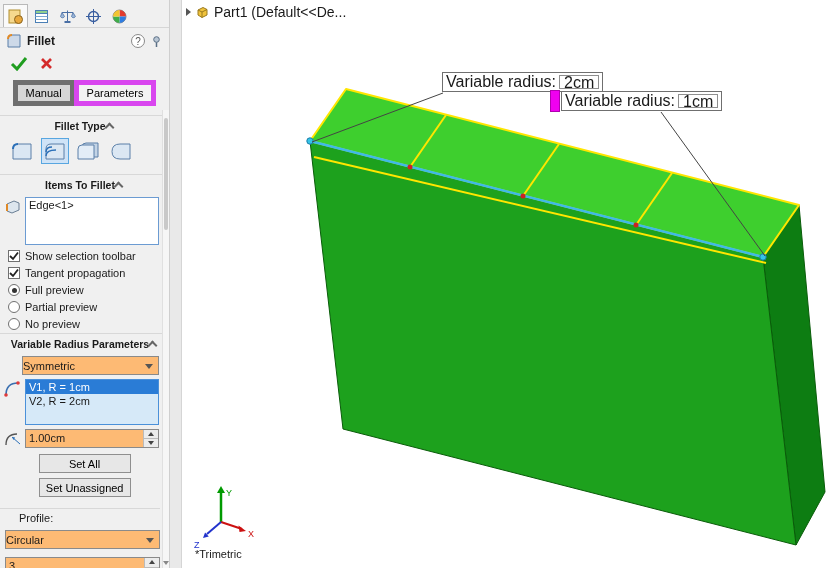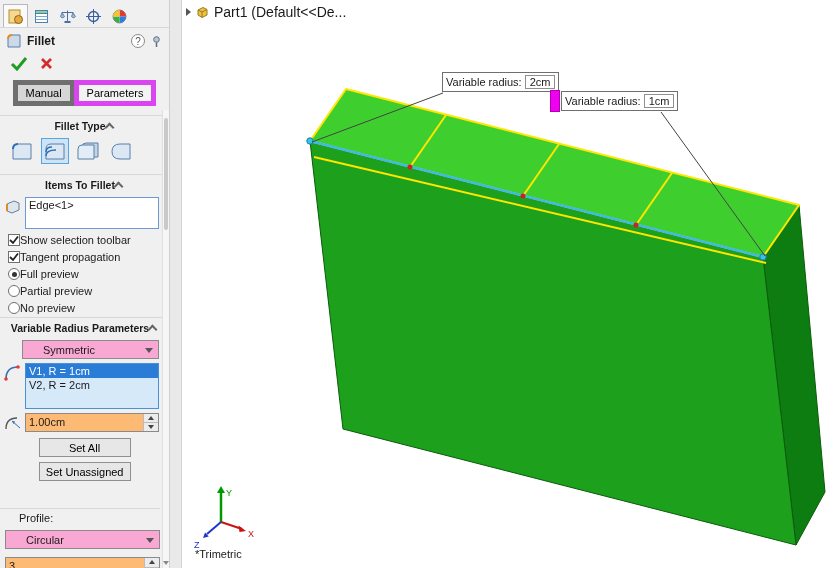"Variable radius:" .callout { font-size: 11px -> 16px }
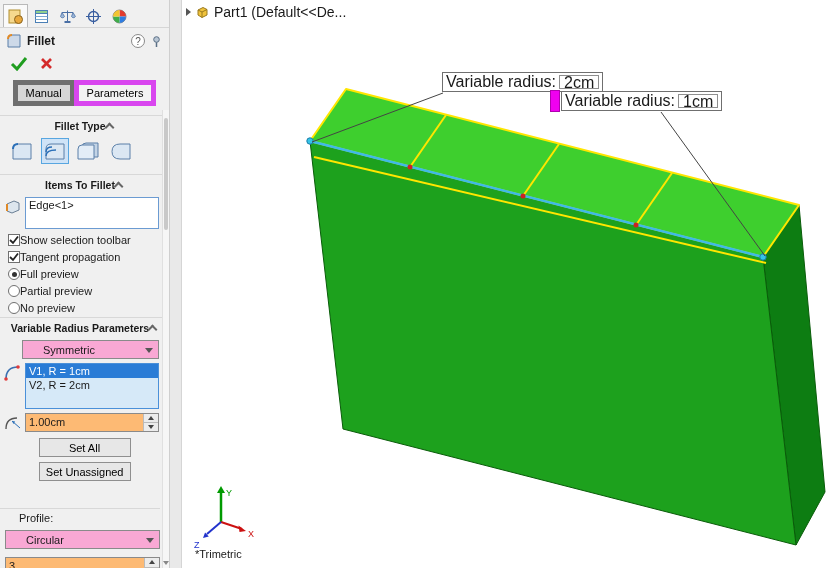"Edge<1>" .selbox { height: 32px -> 48px }
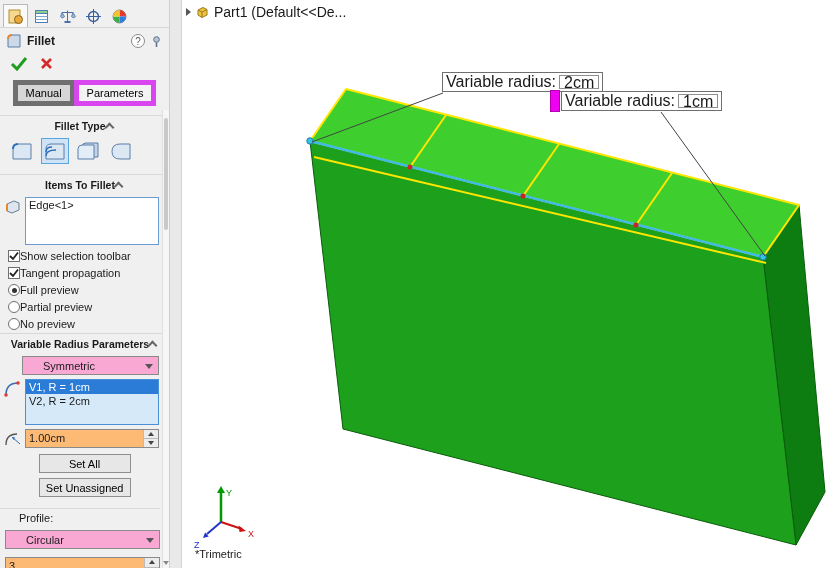"Show selection toolbar" .cbrow { gap: none -> 5px }
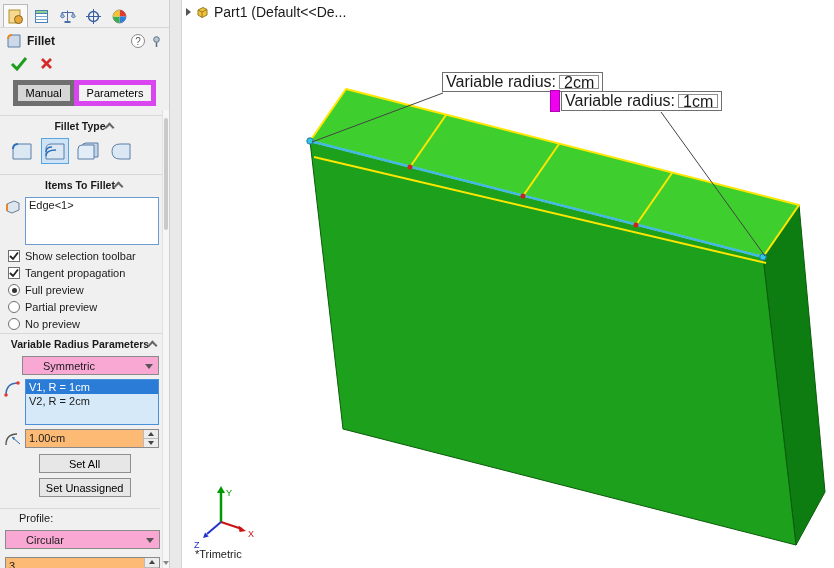"Symmetric" .dd { background: #f9a8d4 -> #fdba74; padding: 0 18px 0 20px -> 0 18px 0 0 }
